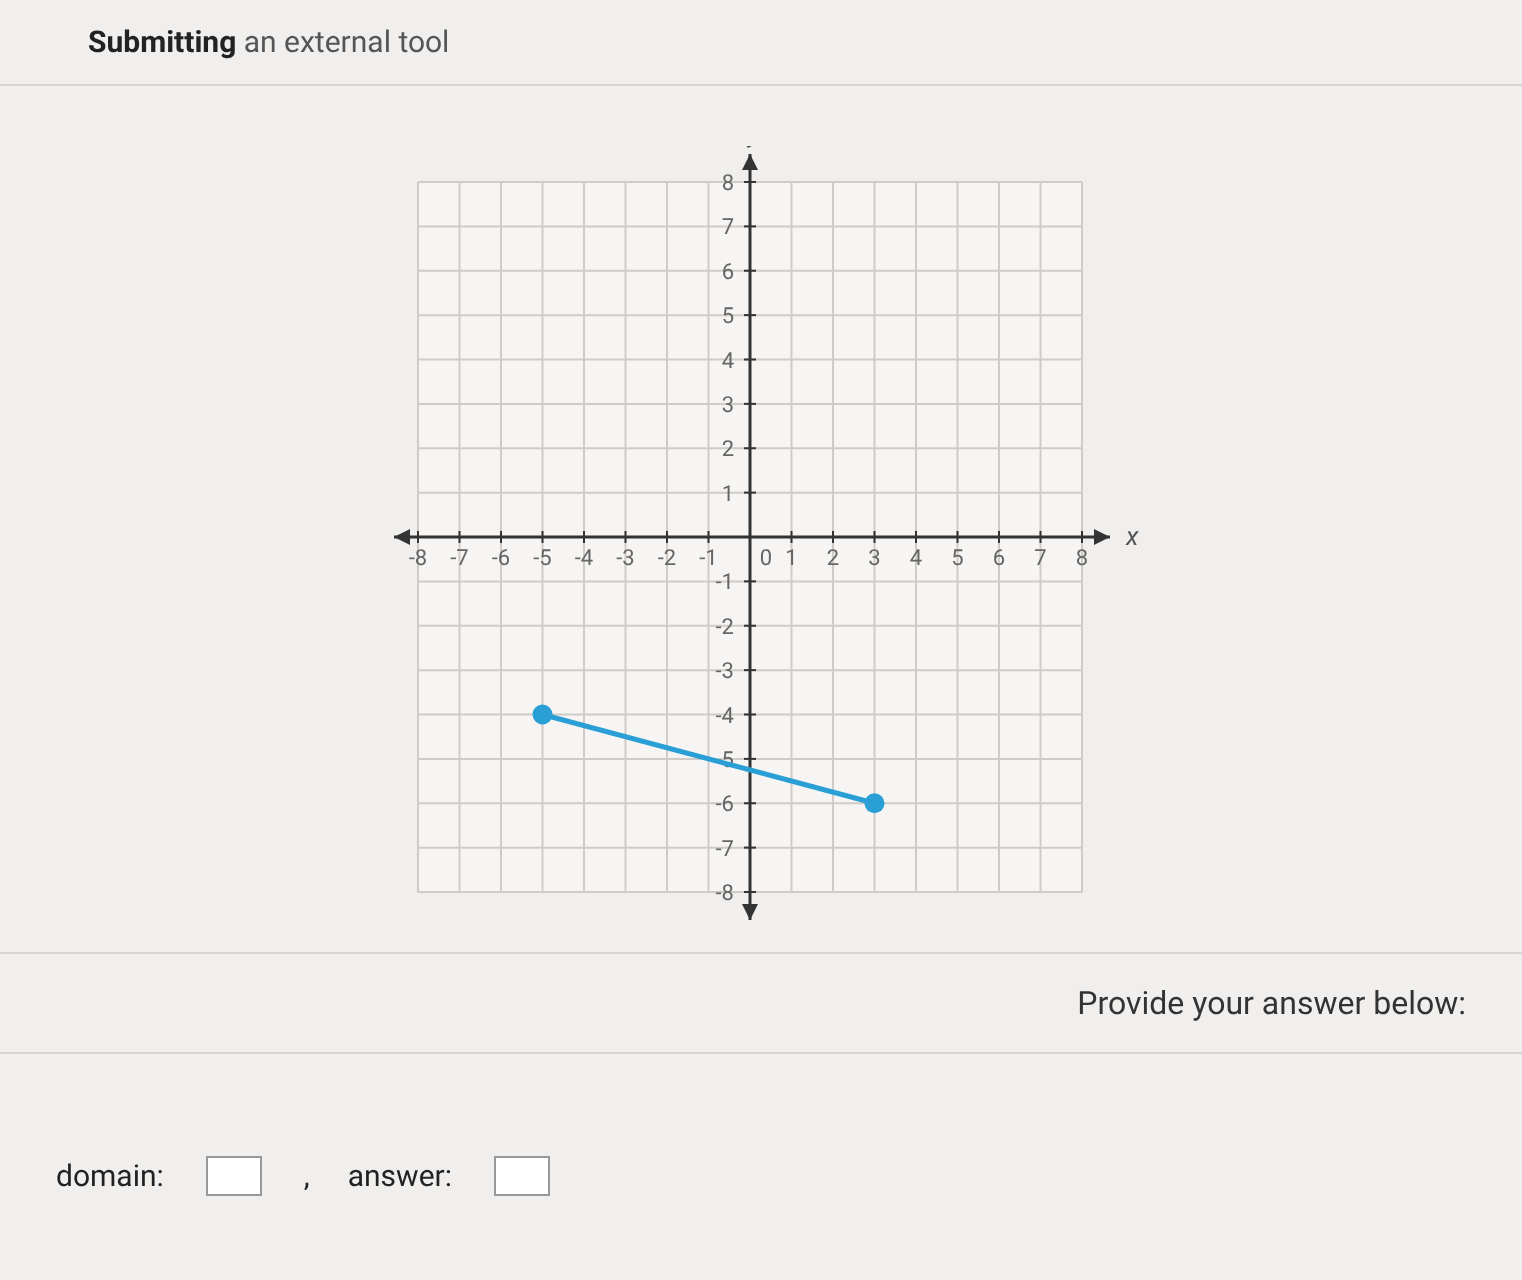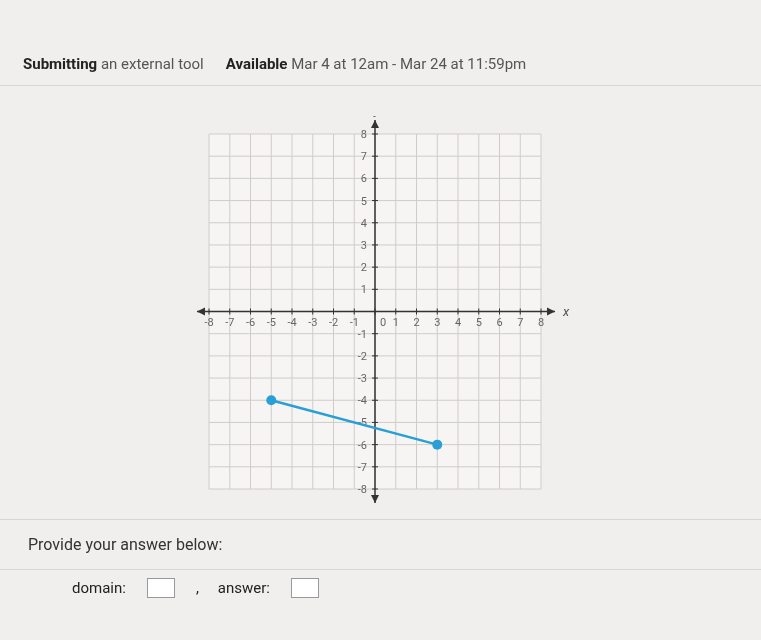"Submitting an external tool" .header { margin-top: 43px -> none; padding: 12px 23px -> 12px 44px }
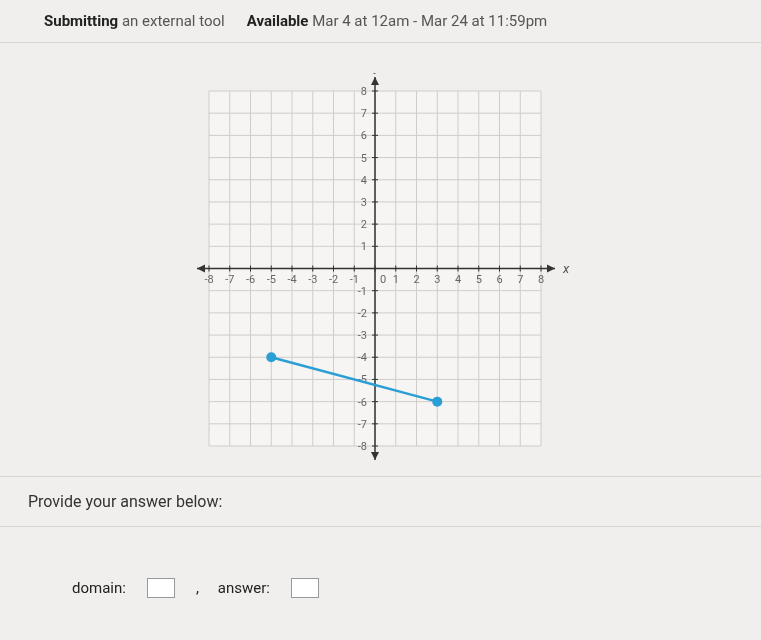"Available Mar 4 at 12am" span { html: <span> <span>Available</span> <span>Mar 4 at 12am - Mar 24 at 11:59pm</span> </span> -> none }
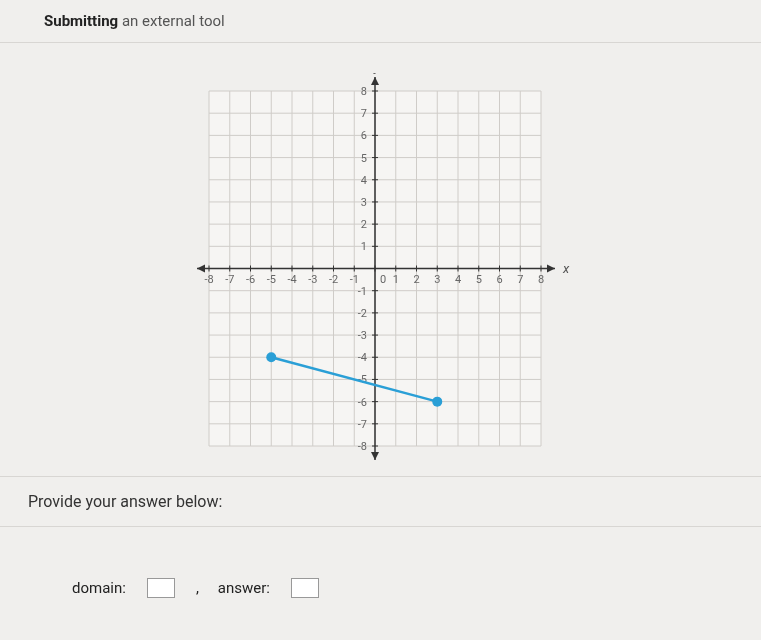"Provide your answer below:" .prompt { text-align: none -> right }
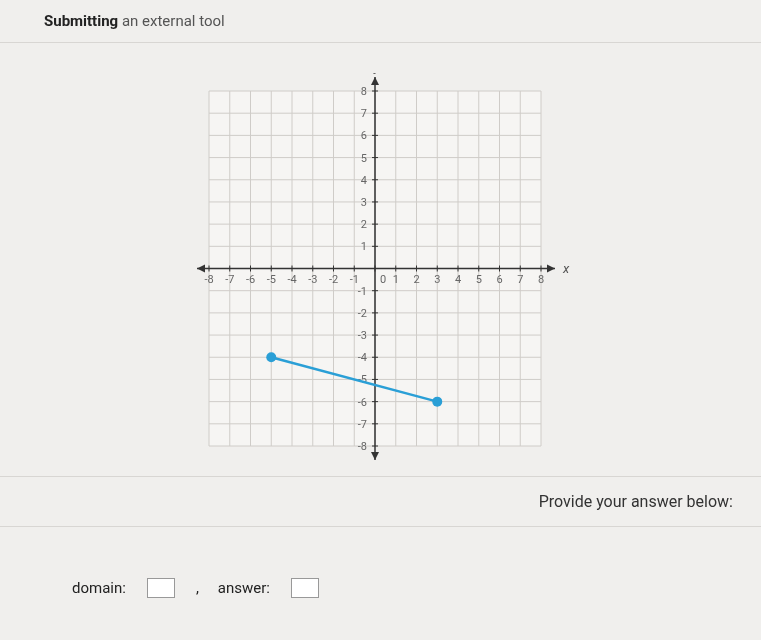"domain:" .answer-row { margin-left: 44px -> none }
